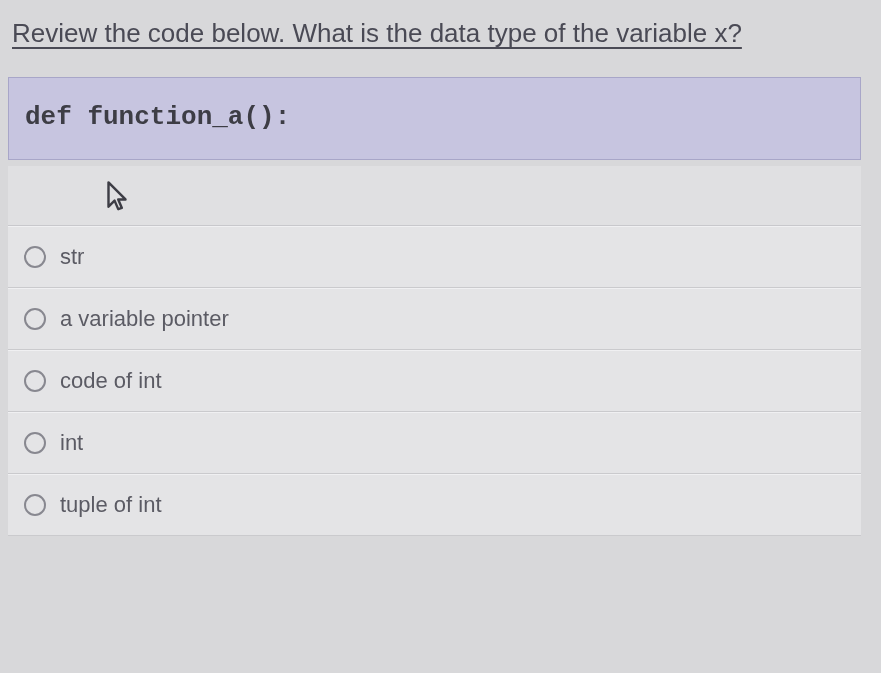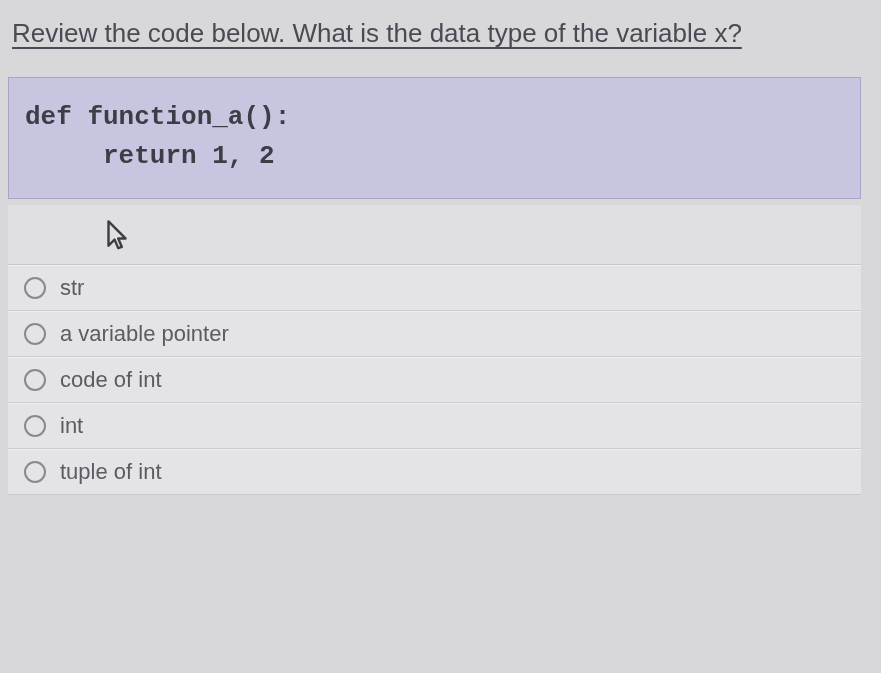"return 1, 2" div.code-line { html: <div> return 1, 2</div> -> none }
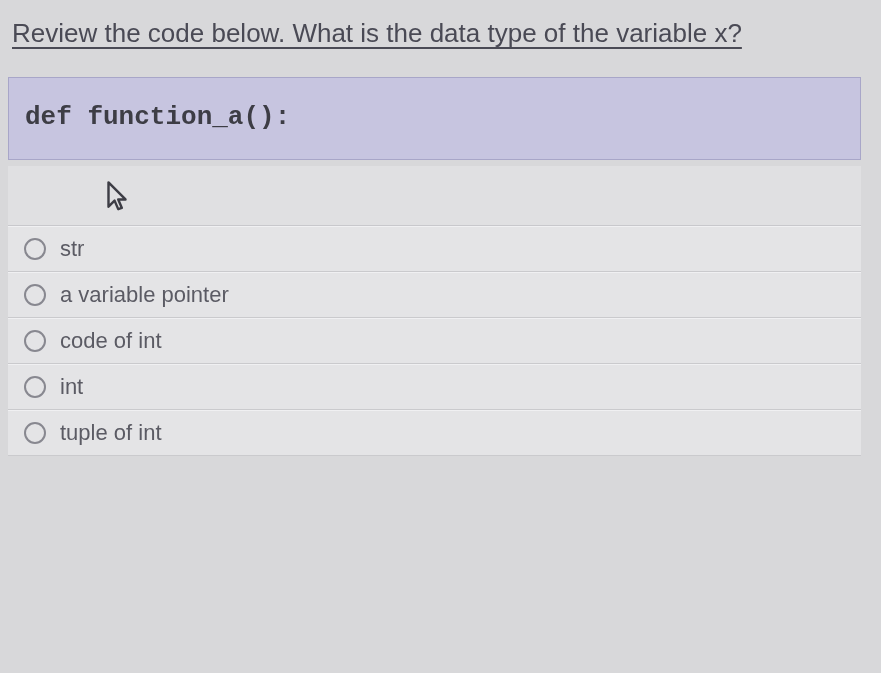"str" .option-row { height: 46px -> 62px }
